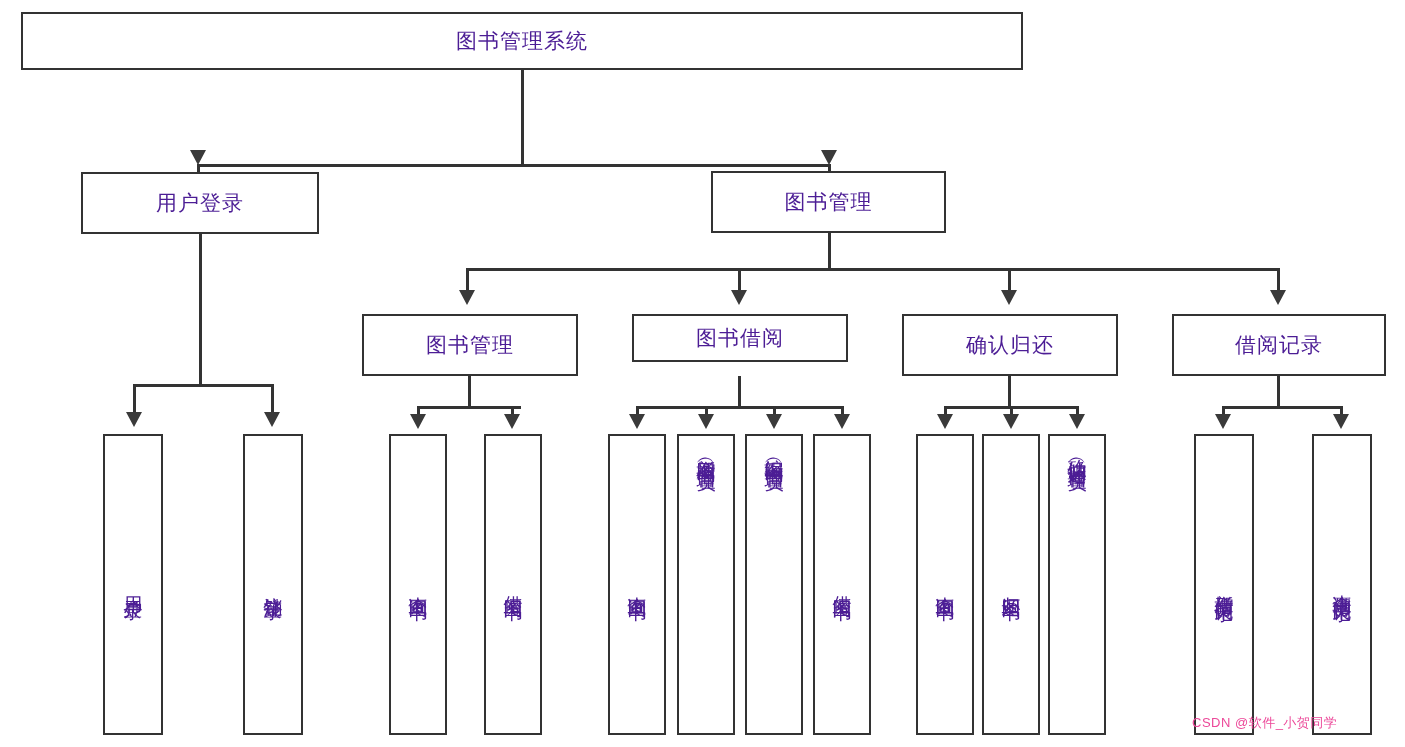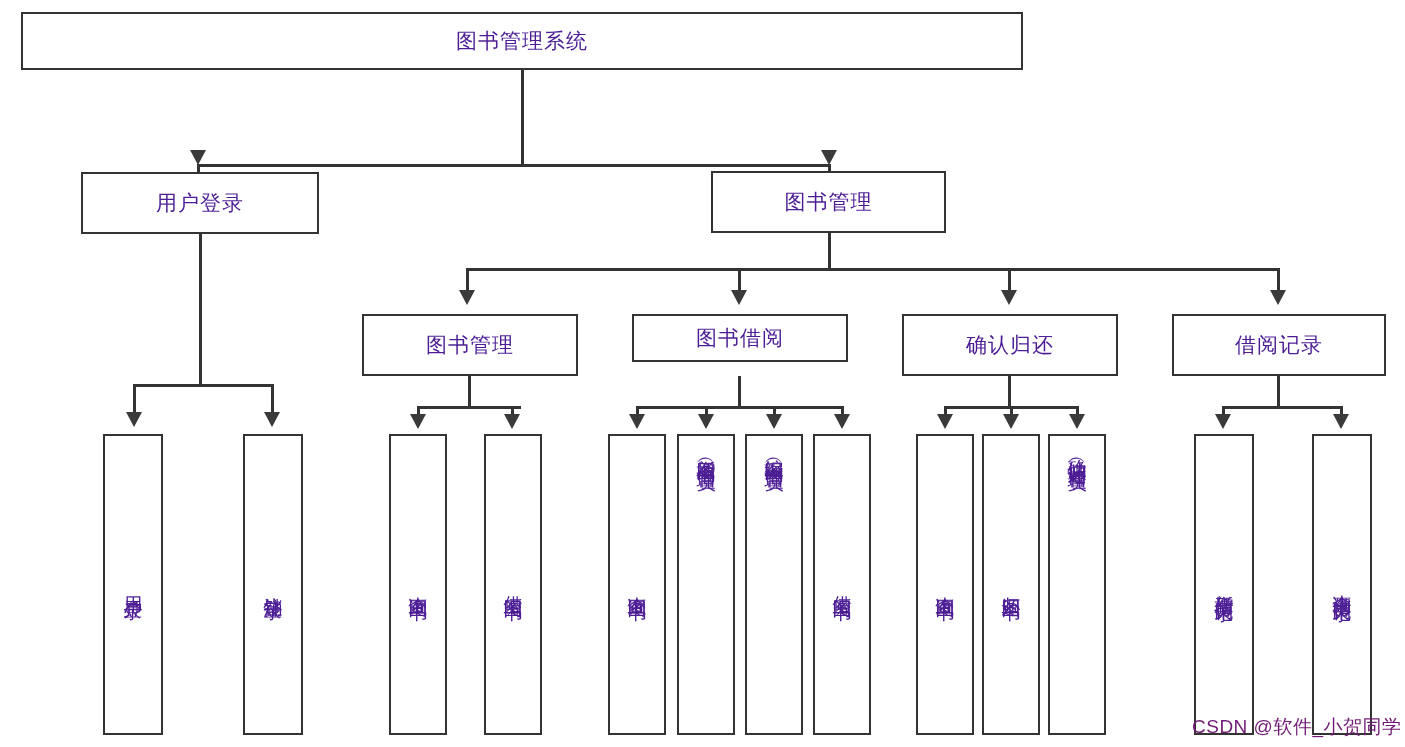"CSDN @软件_小贺同学" #watermark { color: #701a75 -> #ec4899; font-size: 19px -> 13px }
